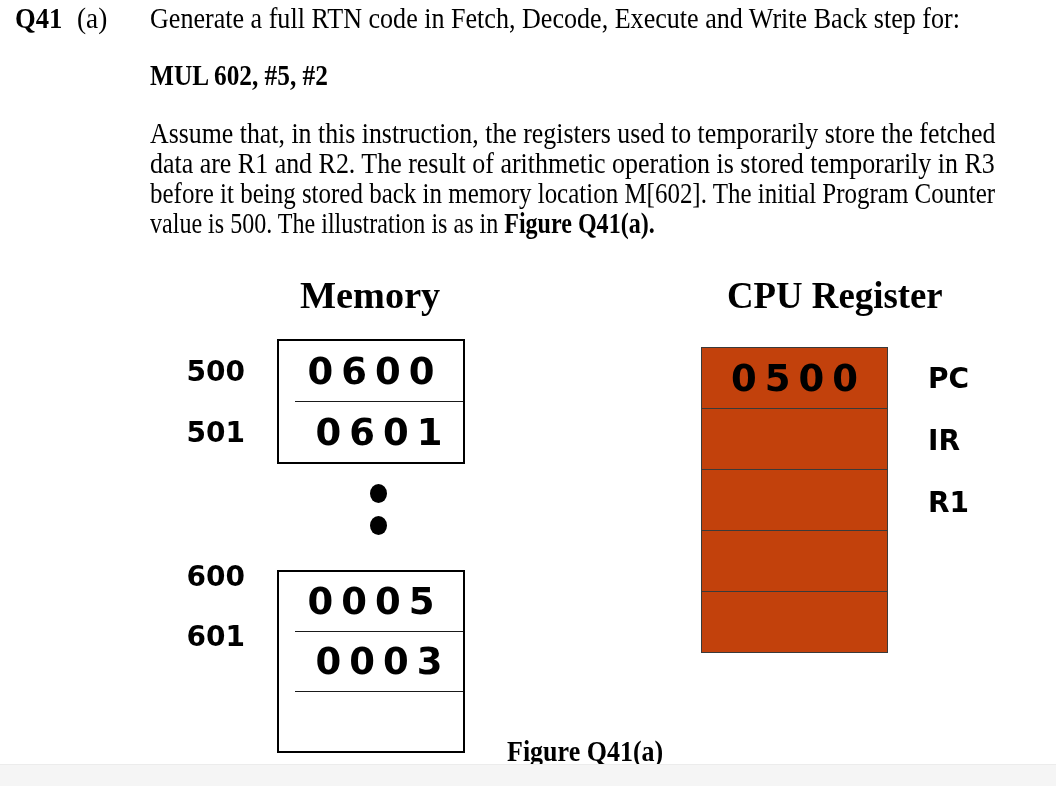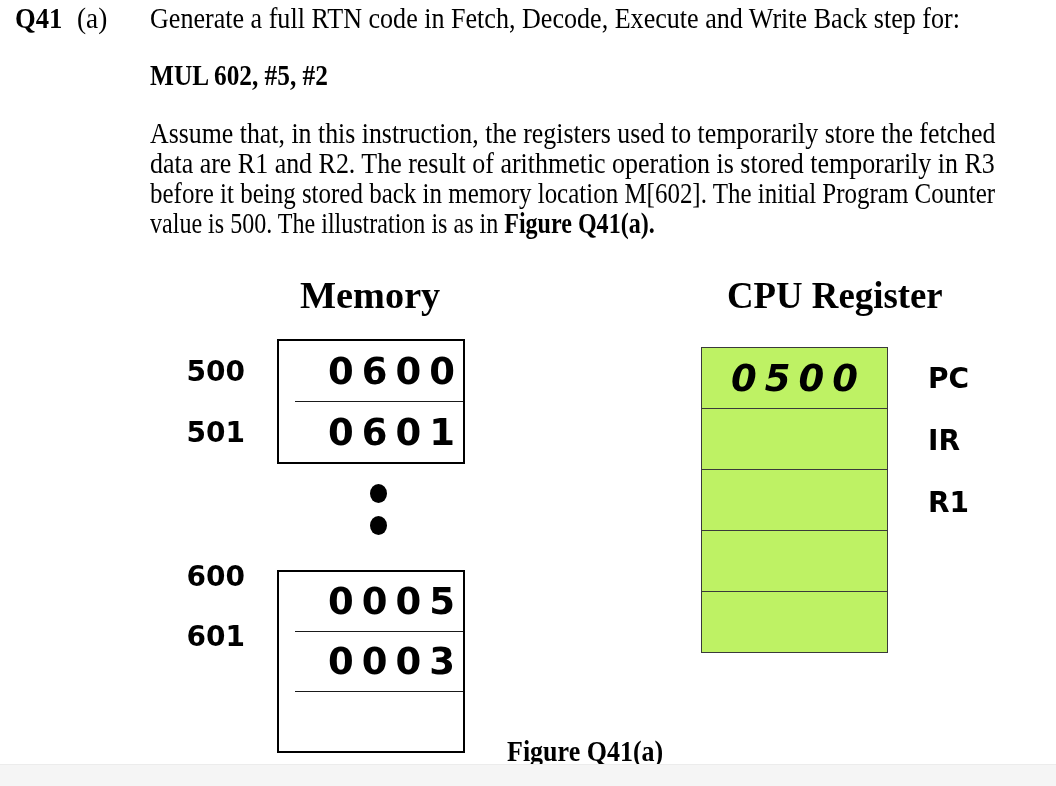"0600" .mem-cell { justify-content: flex-end -> center }
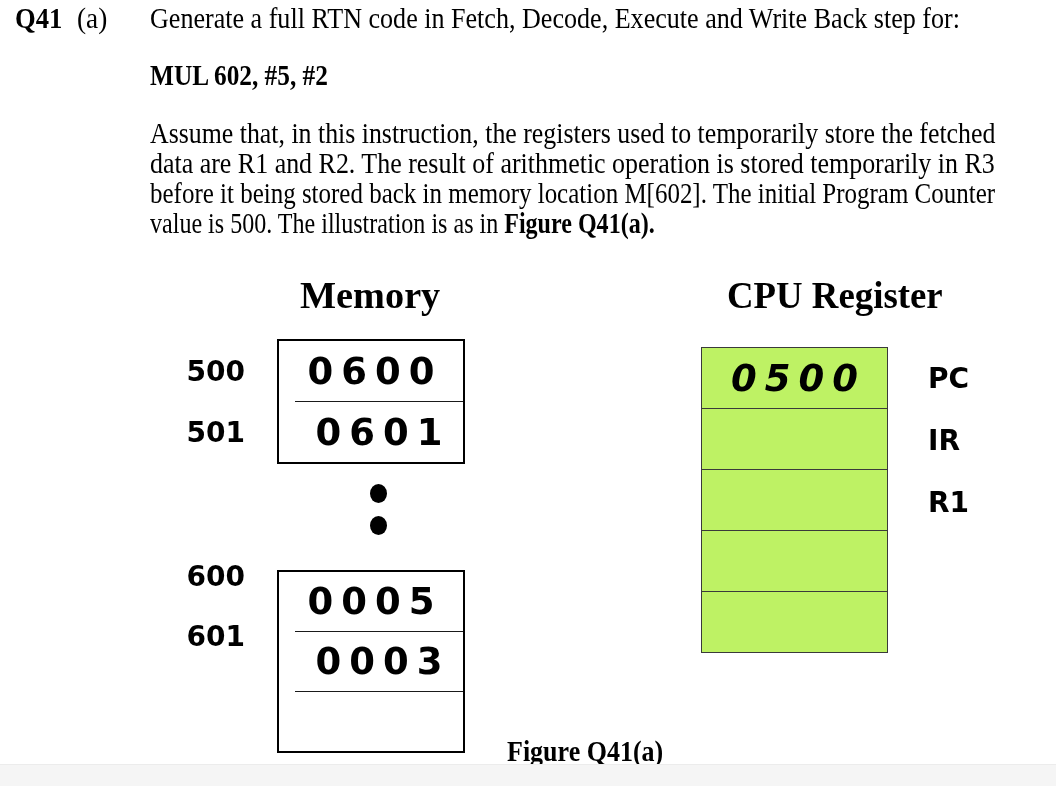"0500" .reg-table { background: #bef264 -> #c2410c; font-style: italic -> none }
